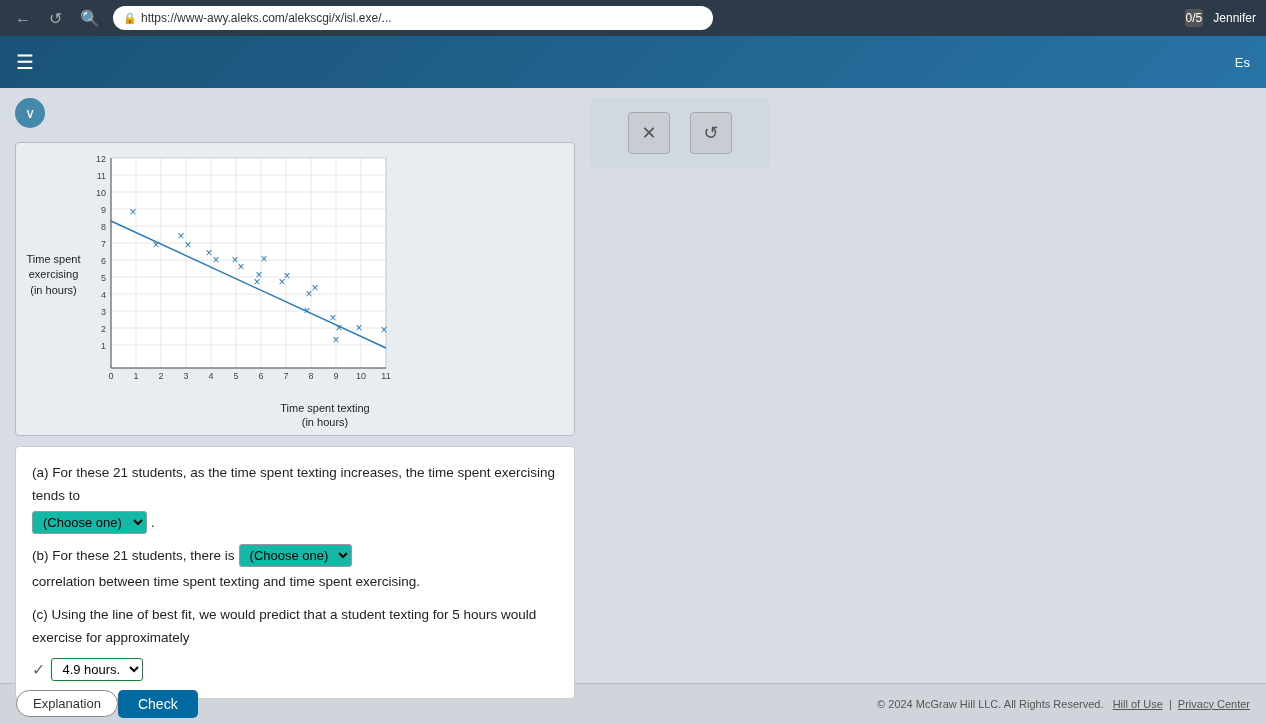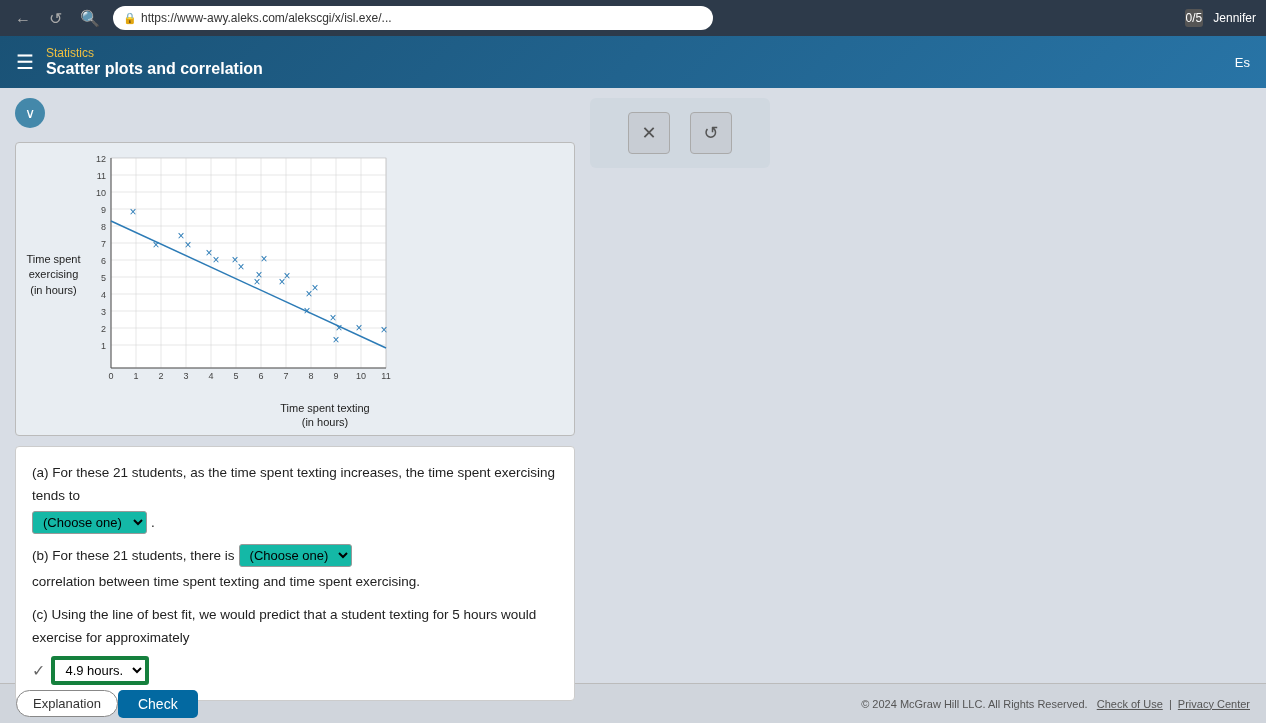"Statistics" div.header-info { html: <div> <span>Statistics</span> <span>Scatter plots and correlation</span> </div> -> none }
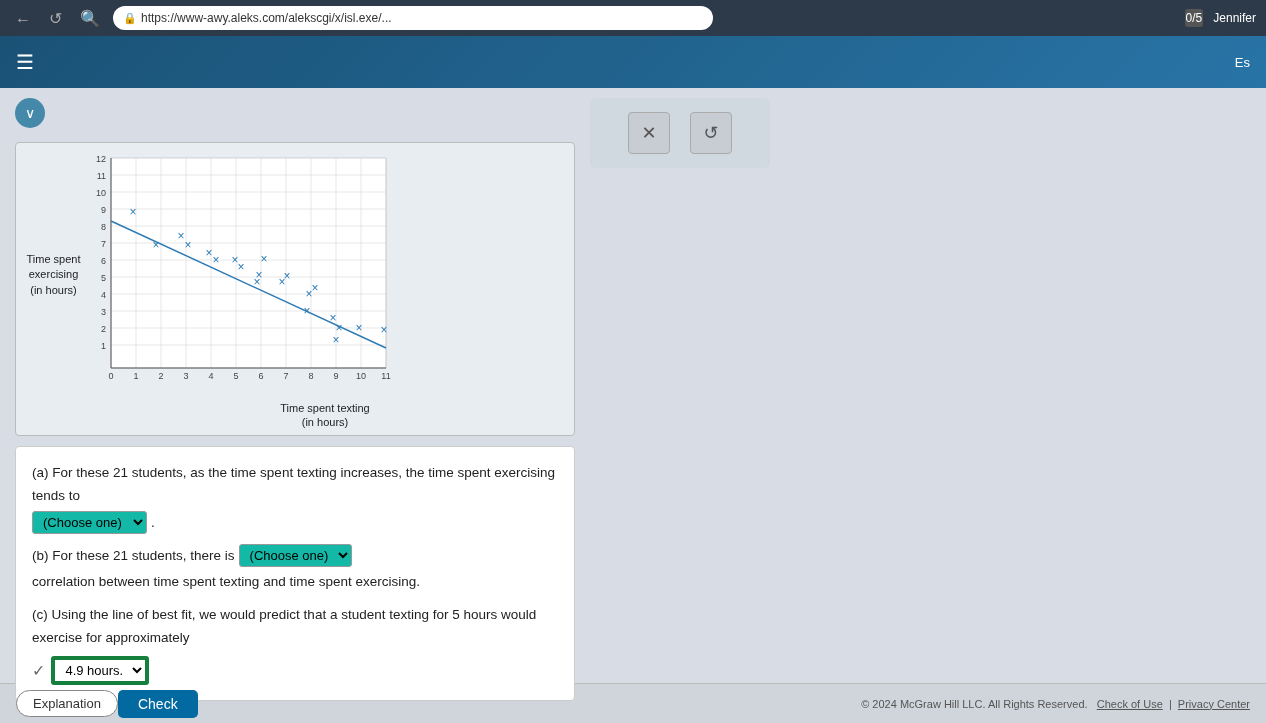"4.9 hours." .predict-value-select { border: 4px solid #15803d -> 1px solid #15803d }
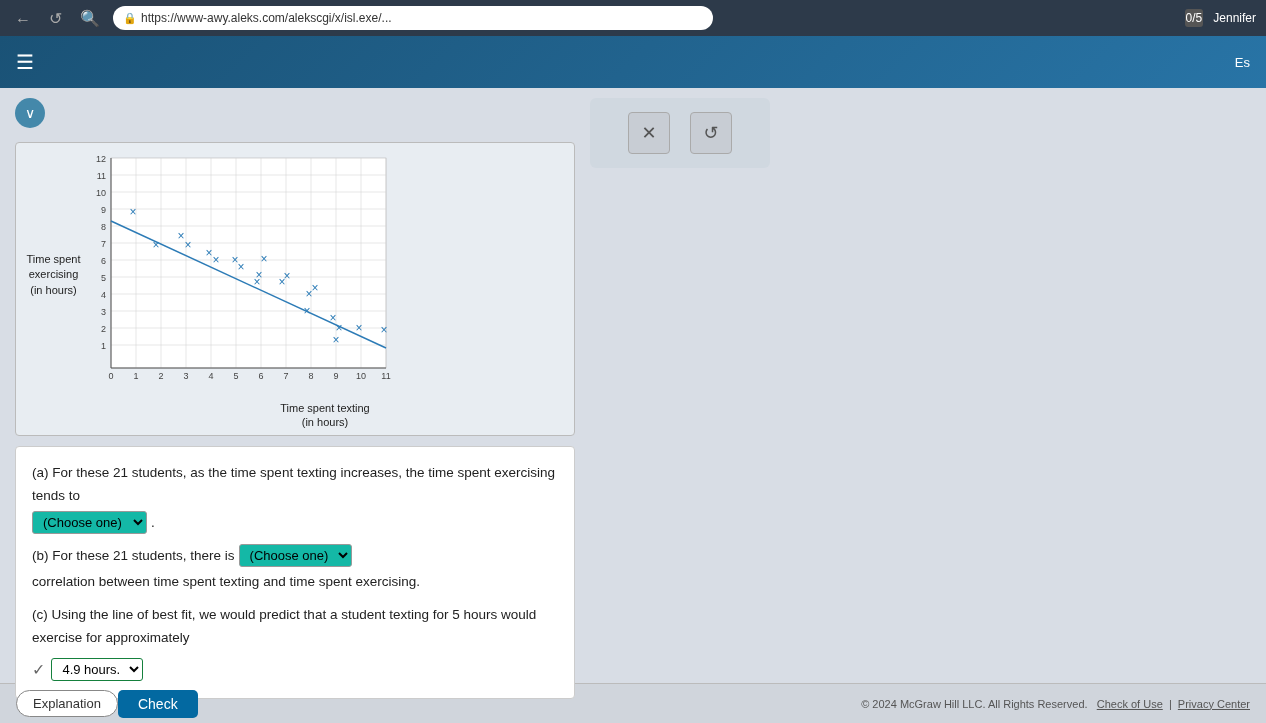"Check of Use" span.footer-link { text: Check -> Hill }
